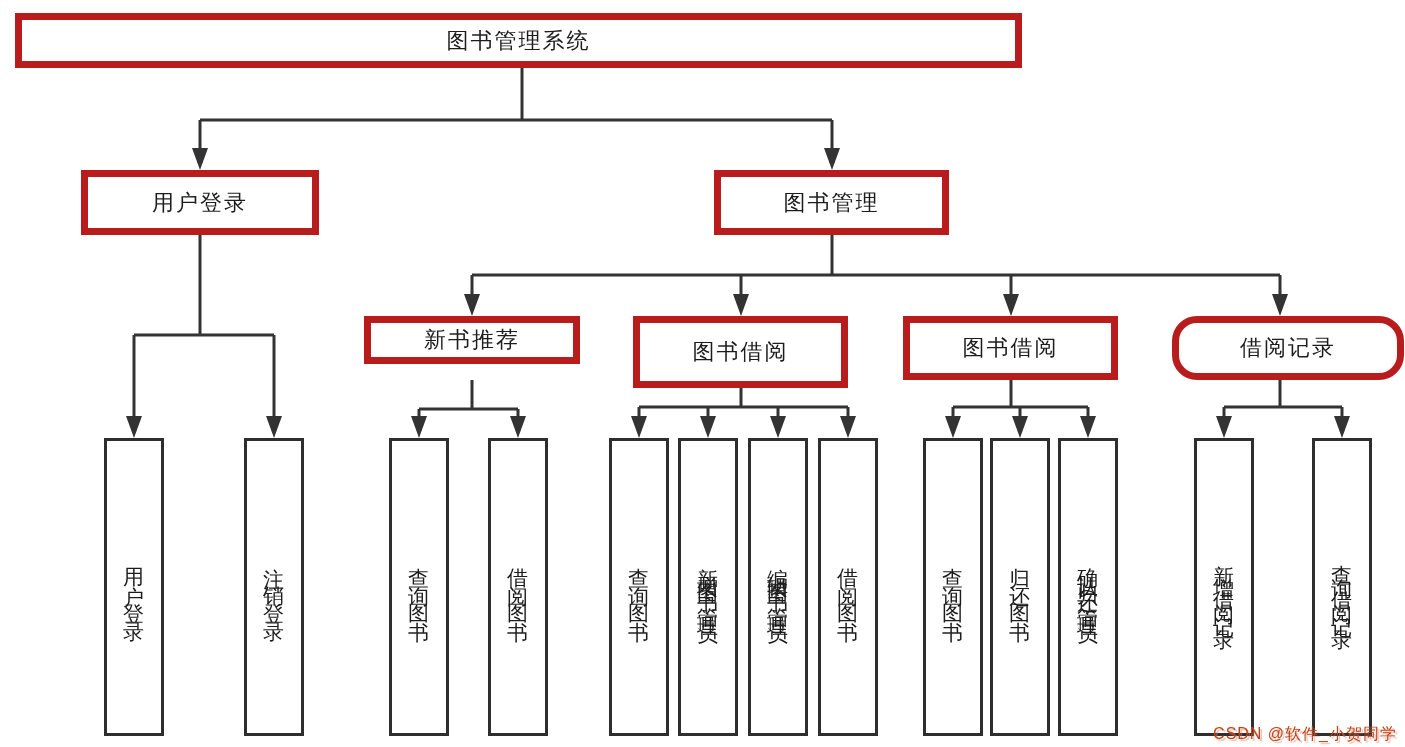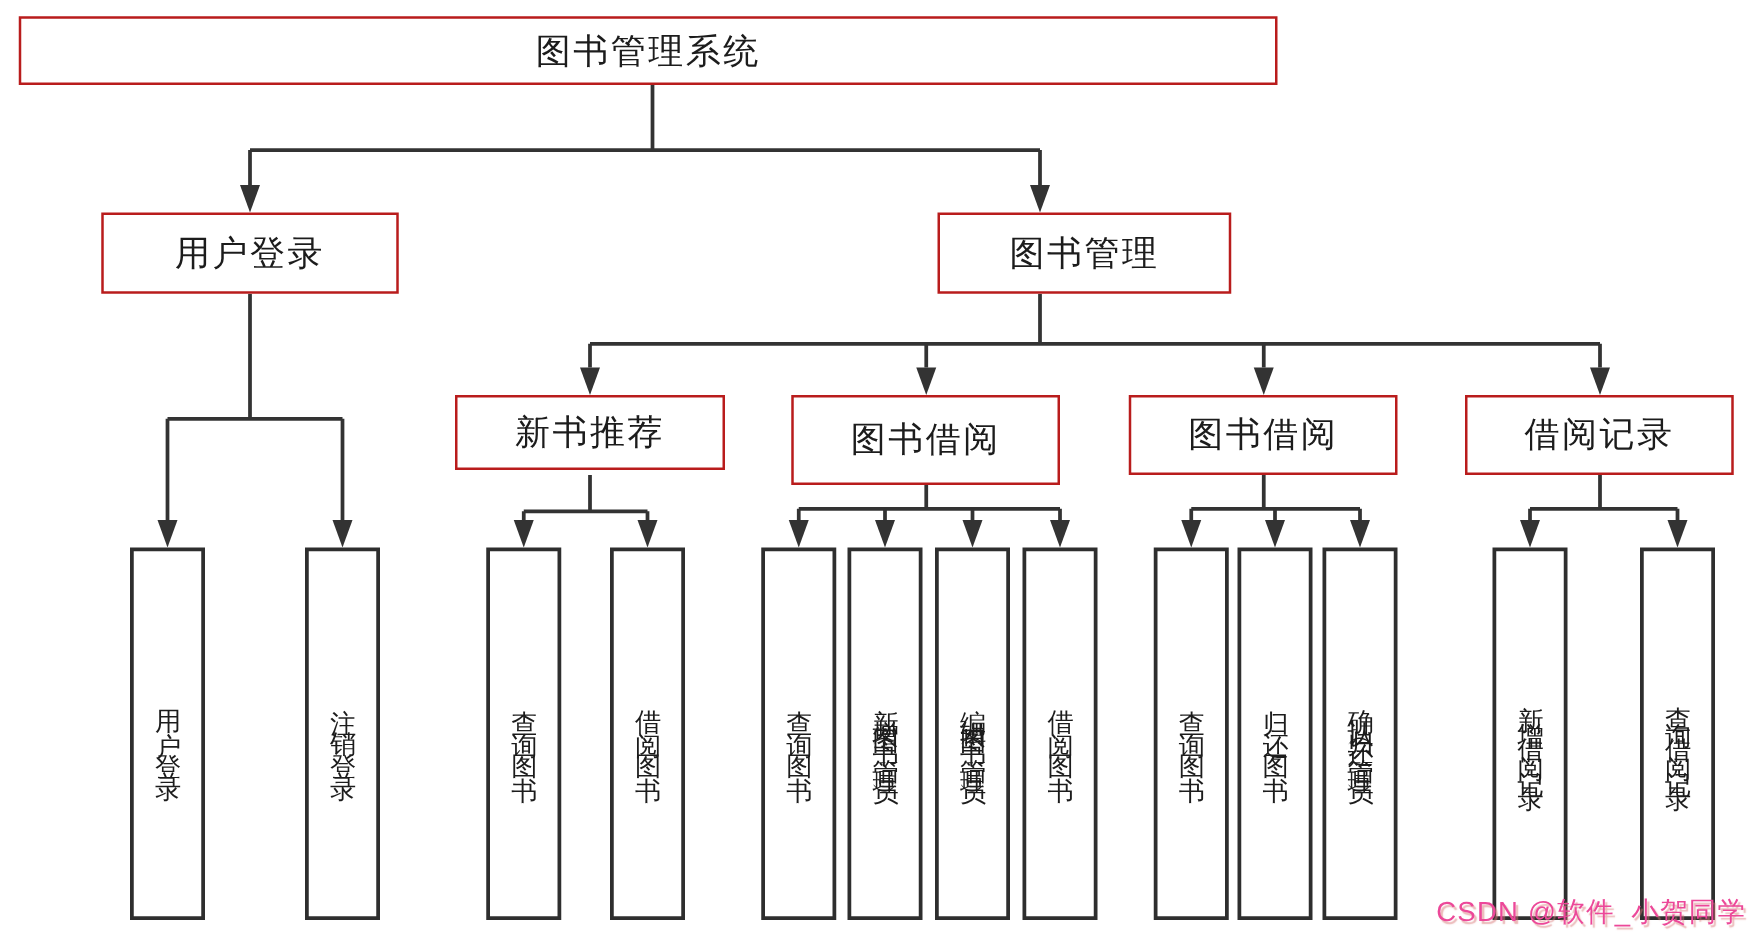"图书管理系统" .box { border: 2px solid #b91c1c -> 7px solid #b91c1c; font-size: 28px -> 22px }
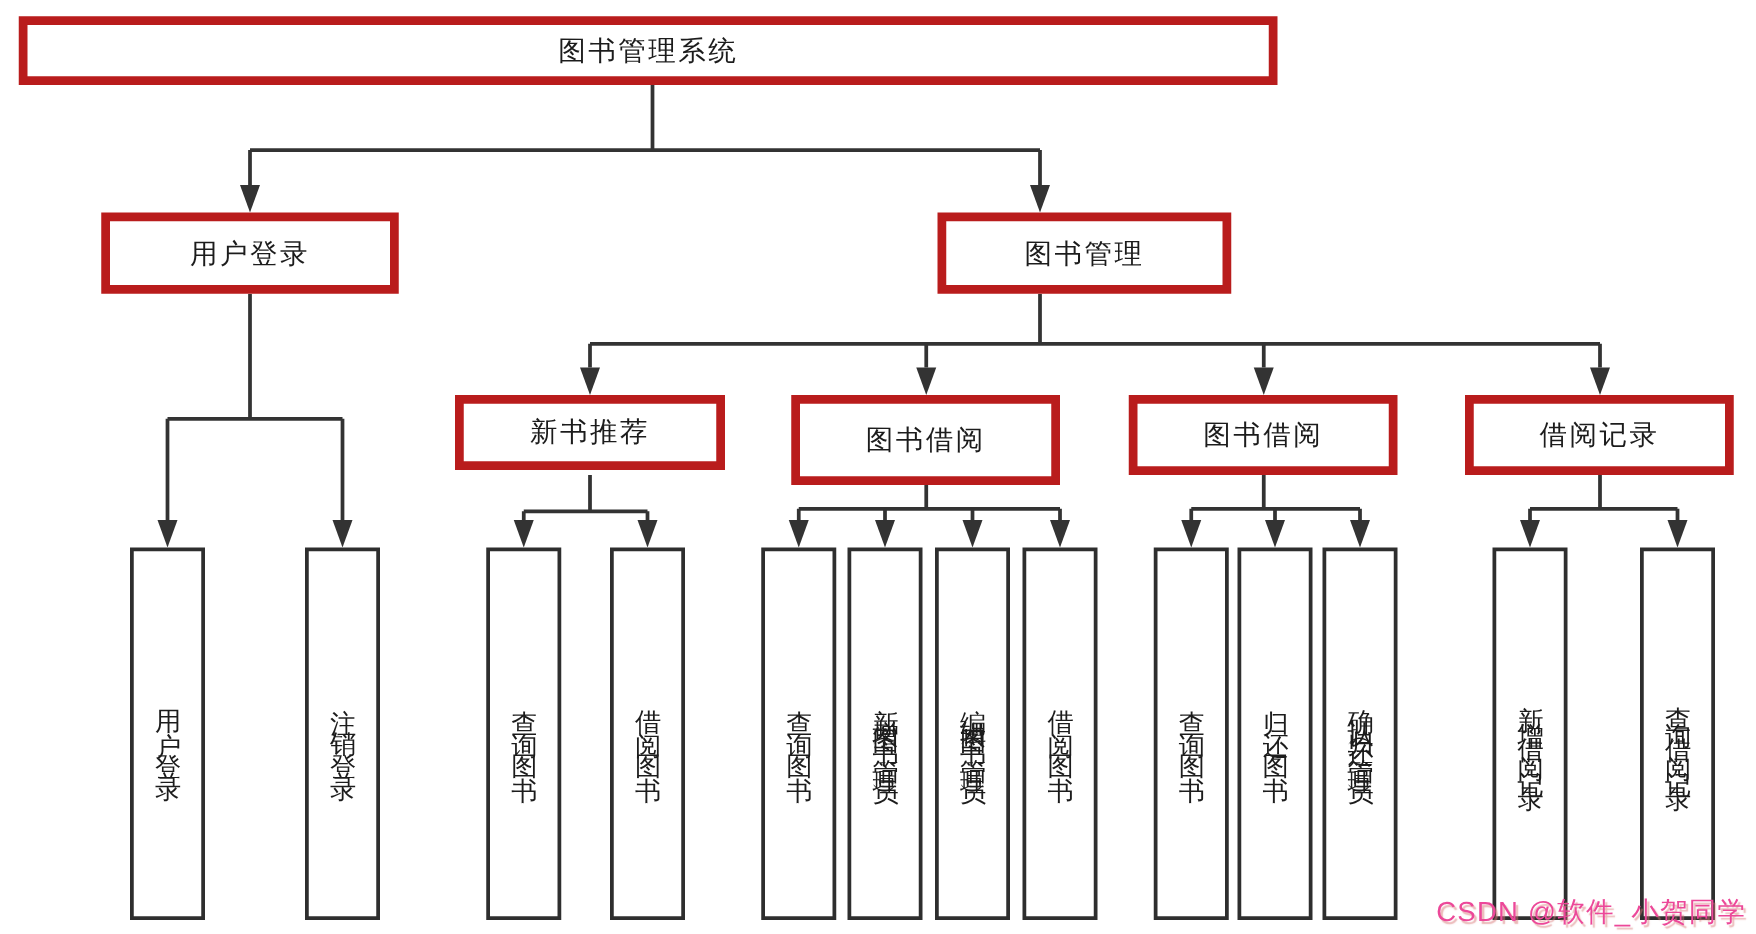"图书管理" div.box { margin-left: 36px -> none }
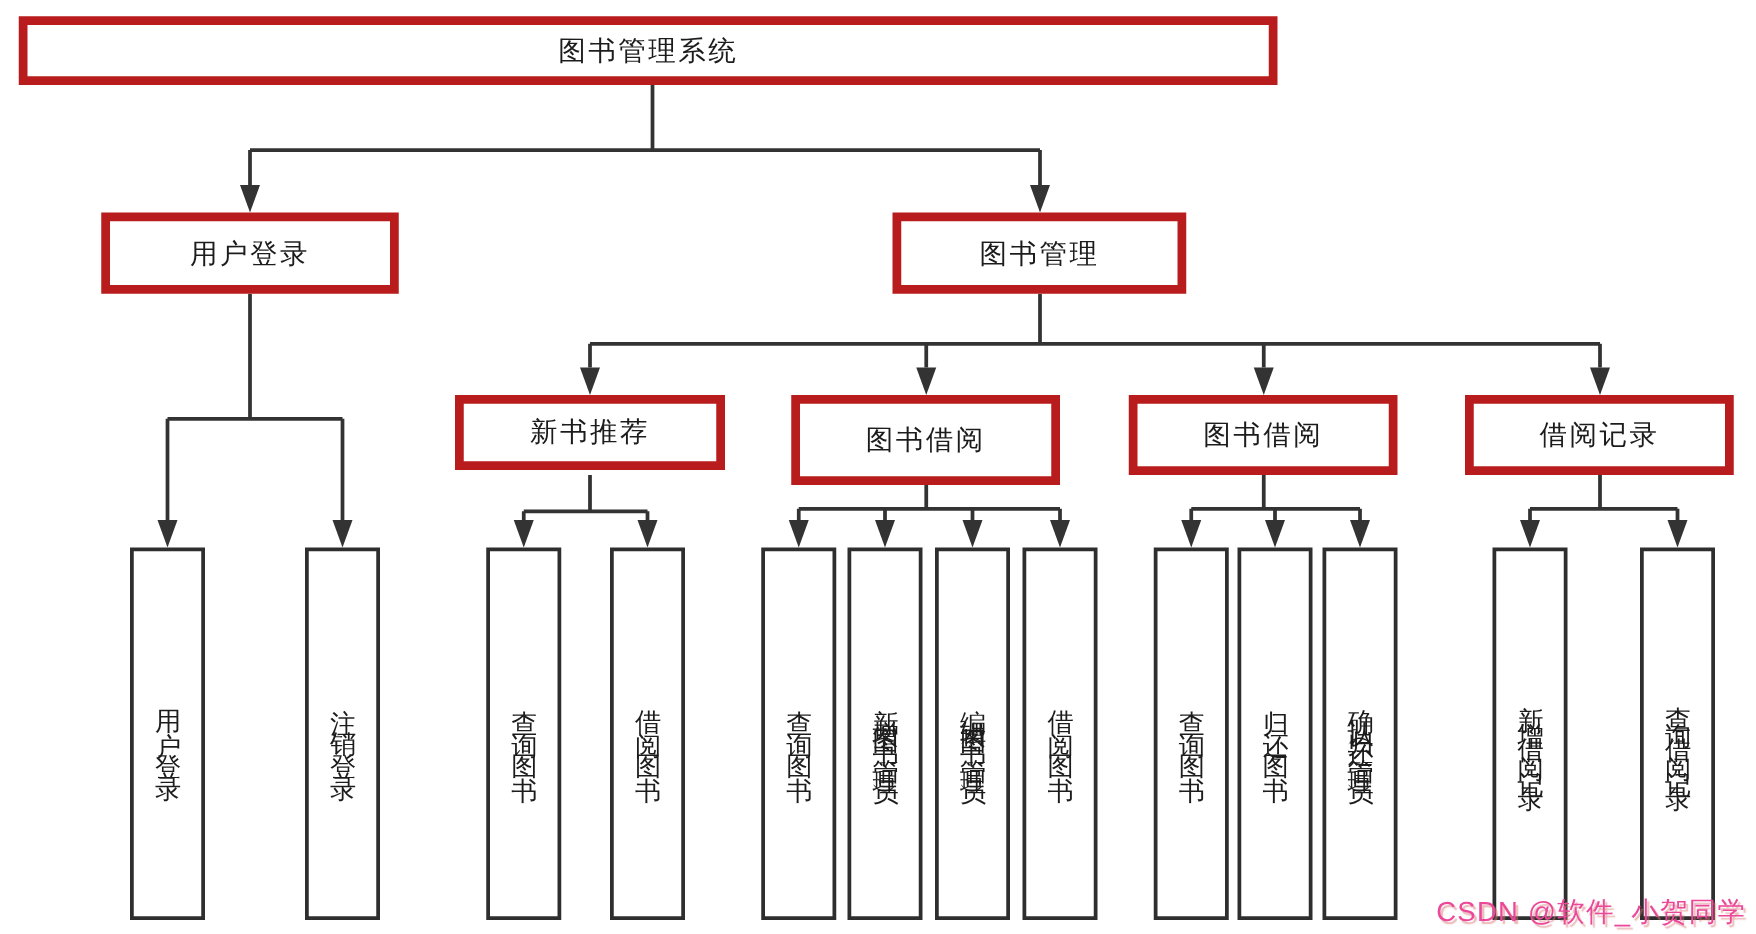"新书推荐" div.box { height: 60px -> 48px }
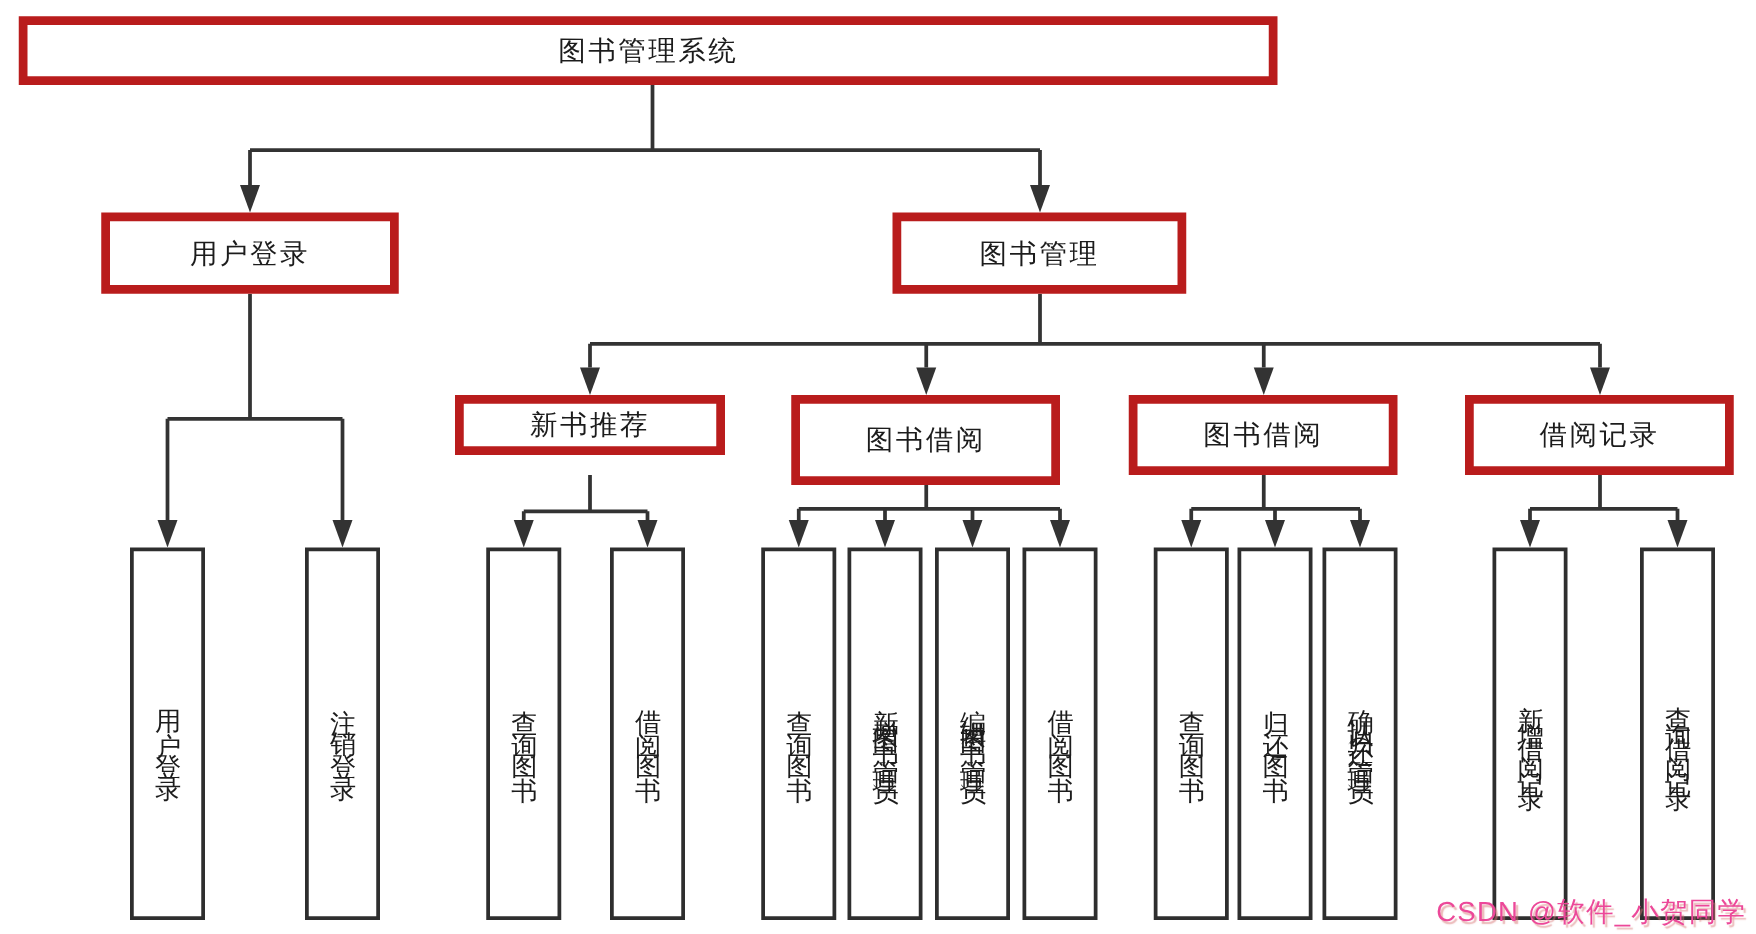"借阅记录" div.box { border-radius: none -> 25px; width: 215px -> 232px }
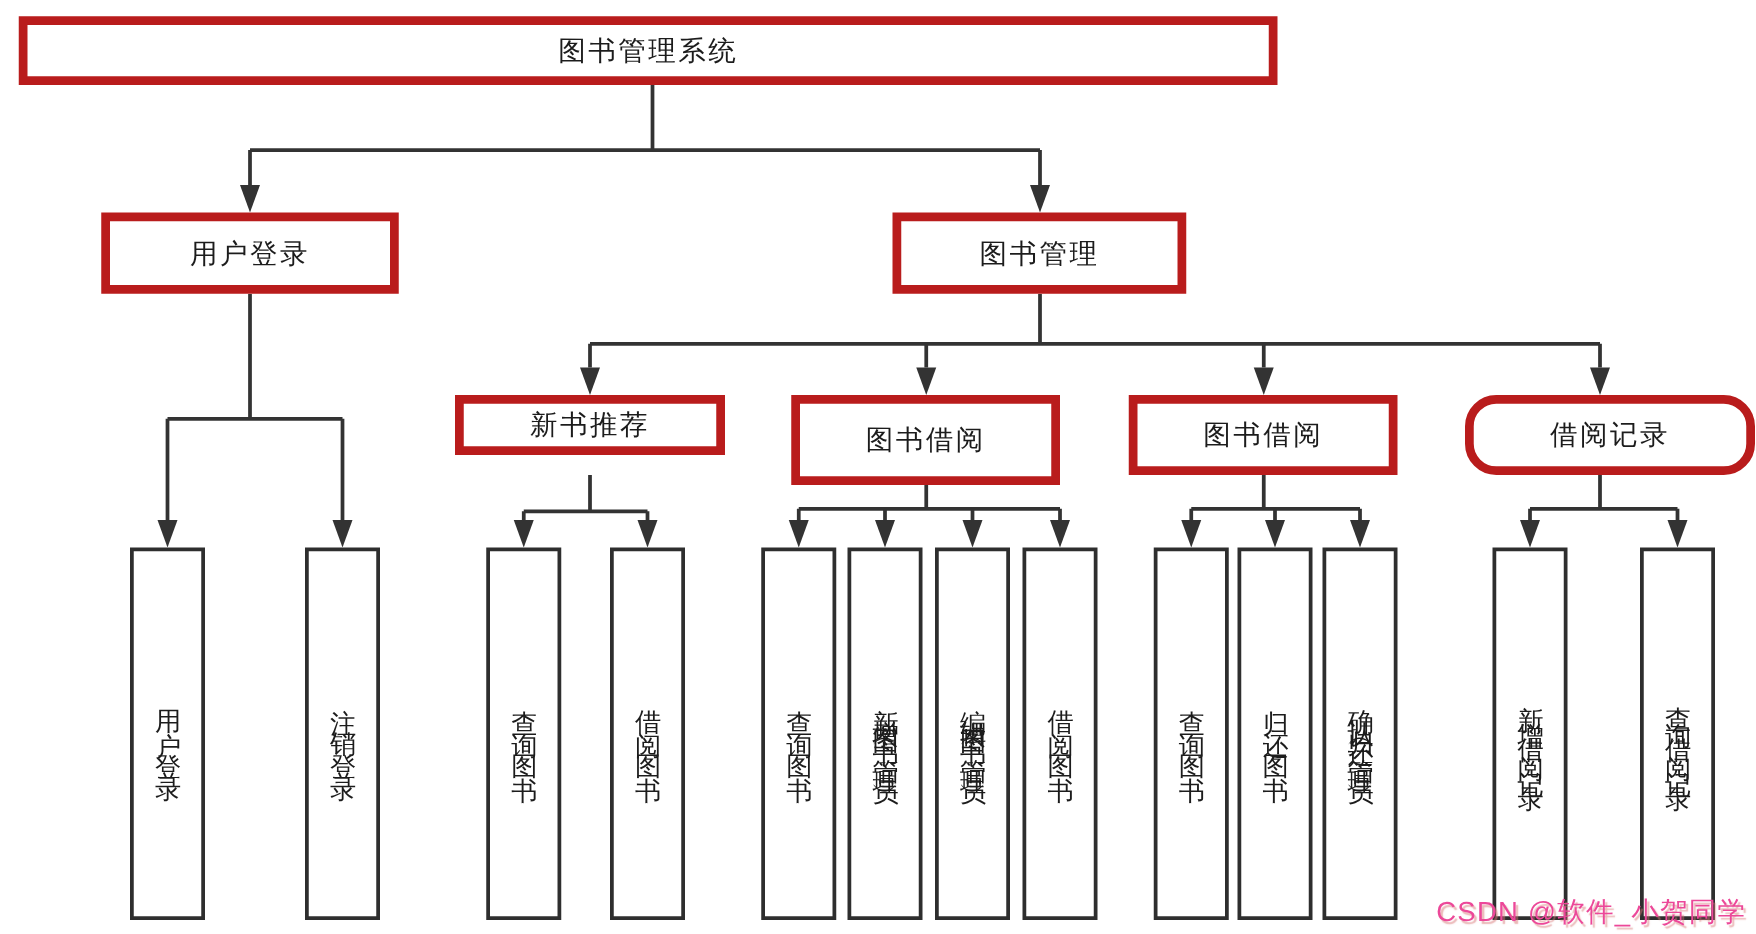"CSDN @软件_小贺同学" #watermark { color: #ec4899 -> #c2410c; font-size: 22px -> 16px }
